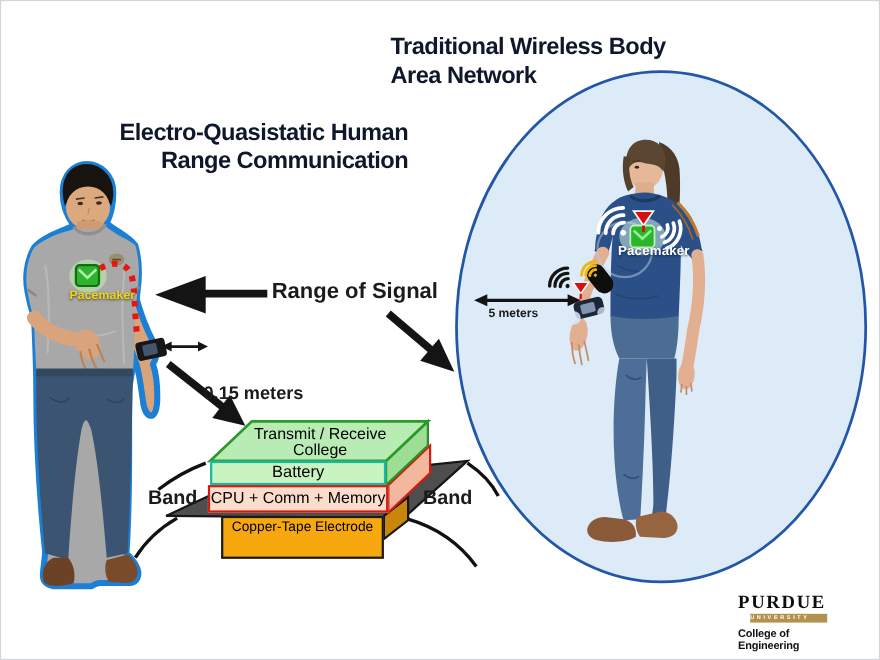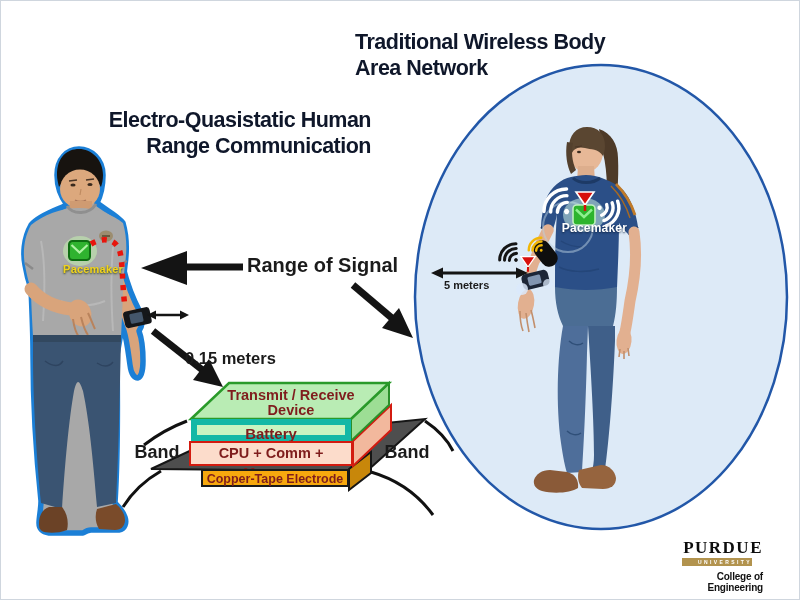"Transmit / Receive" .face { color: #7f1d1d -> #000000; font-weight: bold -> normal }
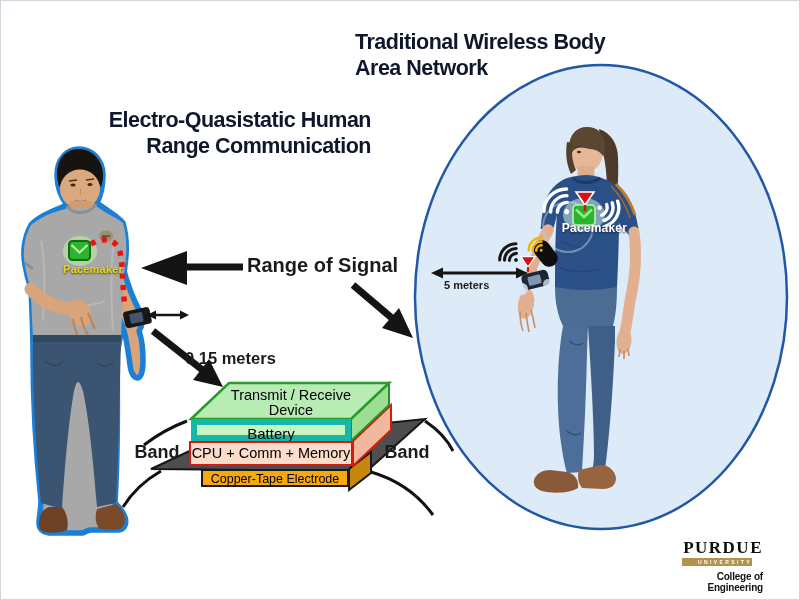"Device" span { text: Device -> College }
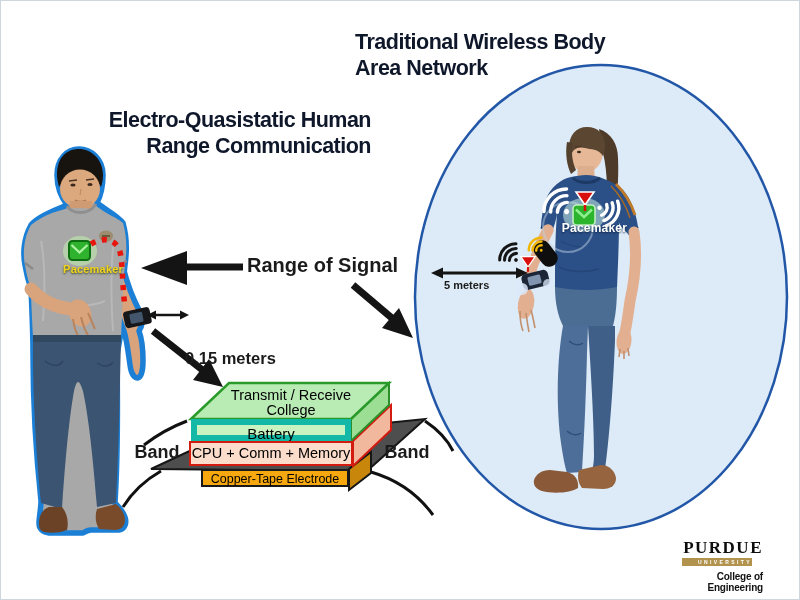"Battery" .face-battery { border: 6px solid #14b8a6 -> 2px solid #14b8a6 }
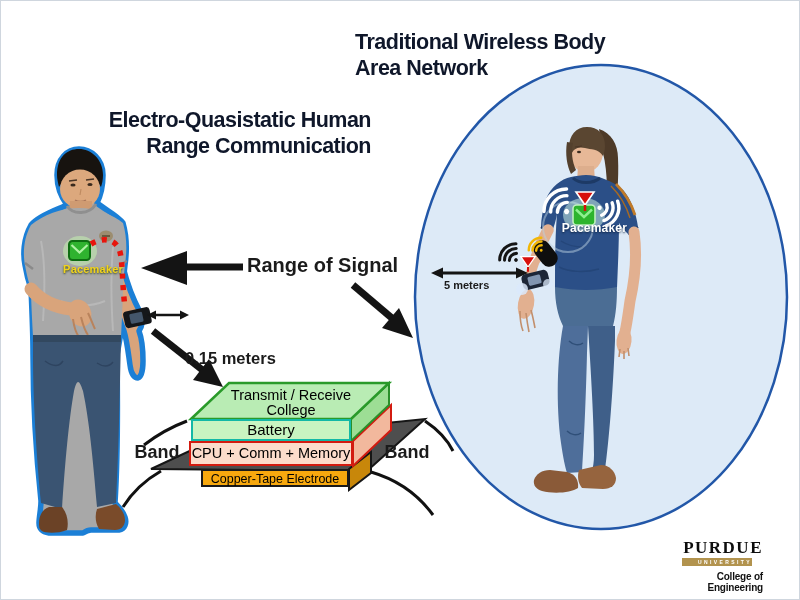"Copper-Tape Electrode" .face-copper { height: 18px -> 39px }
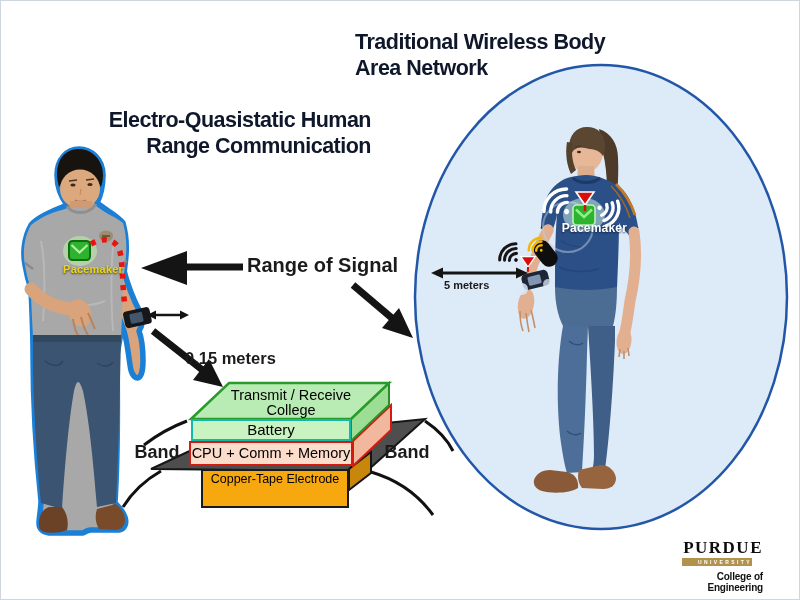"PURDUE" .purdue { text-align: right -> left }
